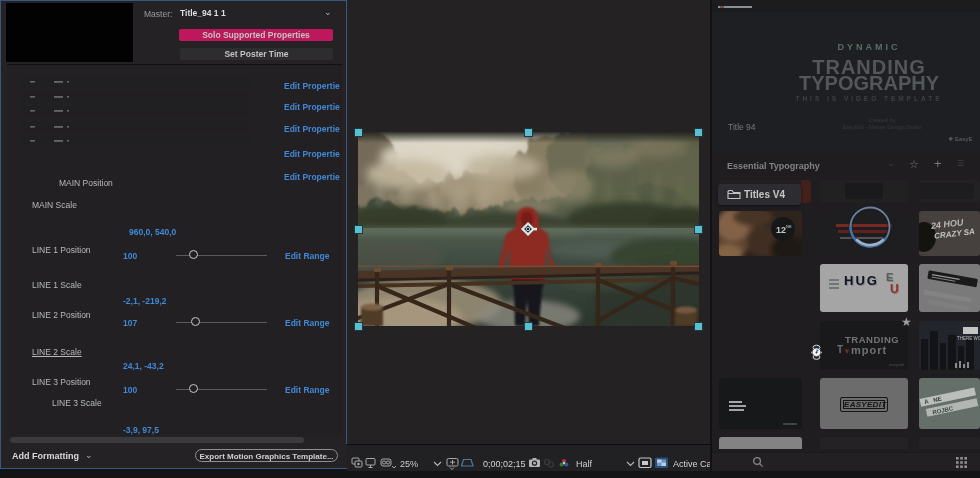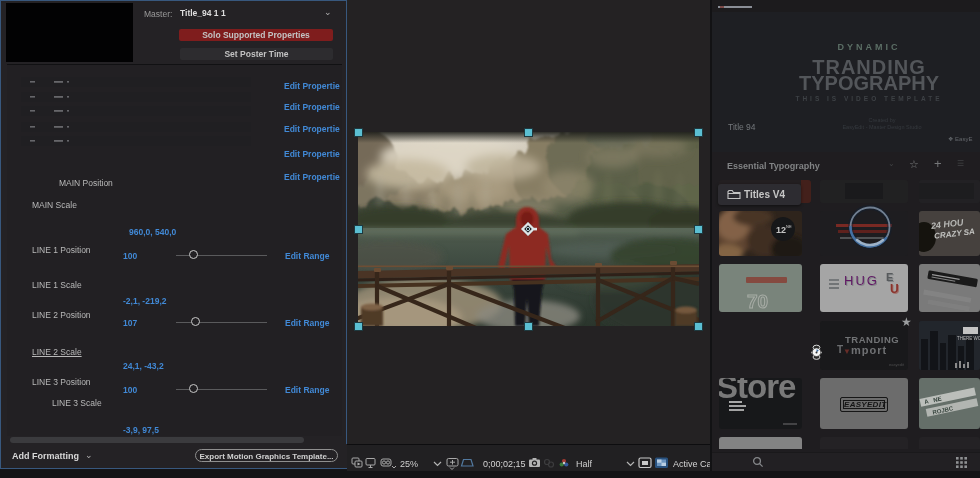"Solo Supported Properties" div.abs { background: #7f1d1d -> #be185d }
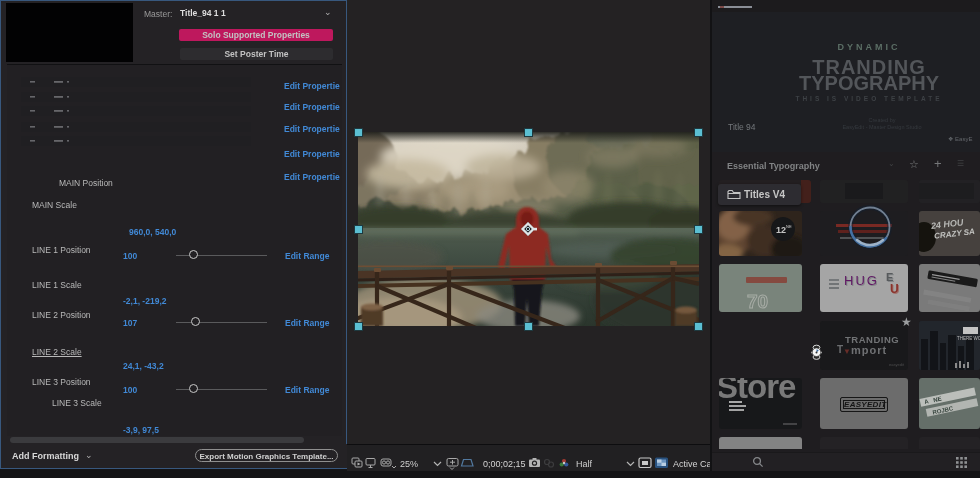"HUG" div.abs { color: #701a75 -> #0f172a; font-weight: normal -> bold }
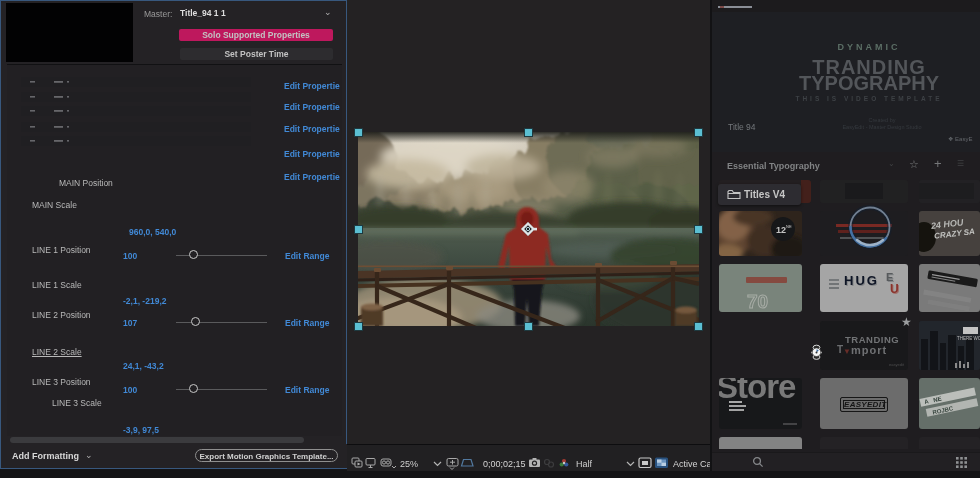"70" div.thumb { html: <div> <div></div> <div>70</div> </div> -> none }
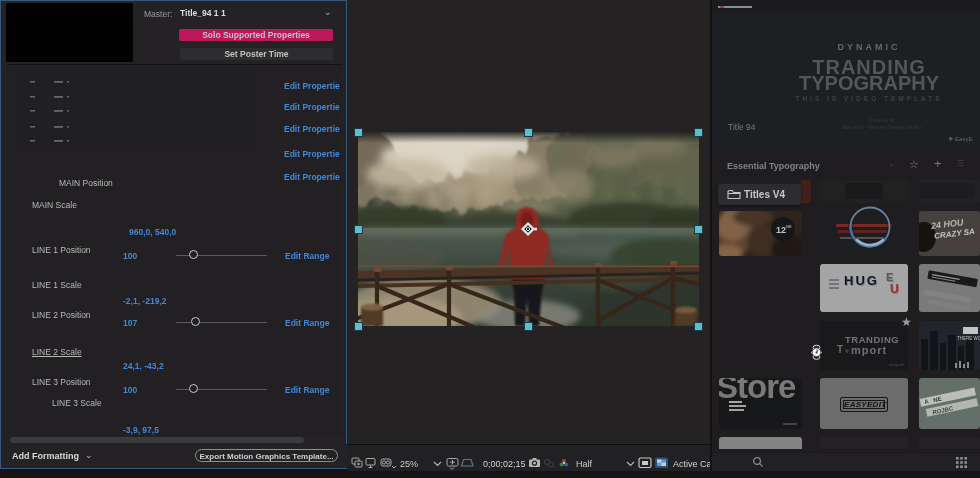"Store" div.abs { html: <div>Store</div> -> none }
